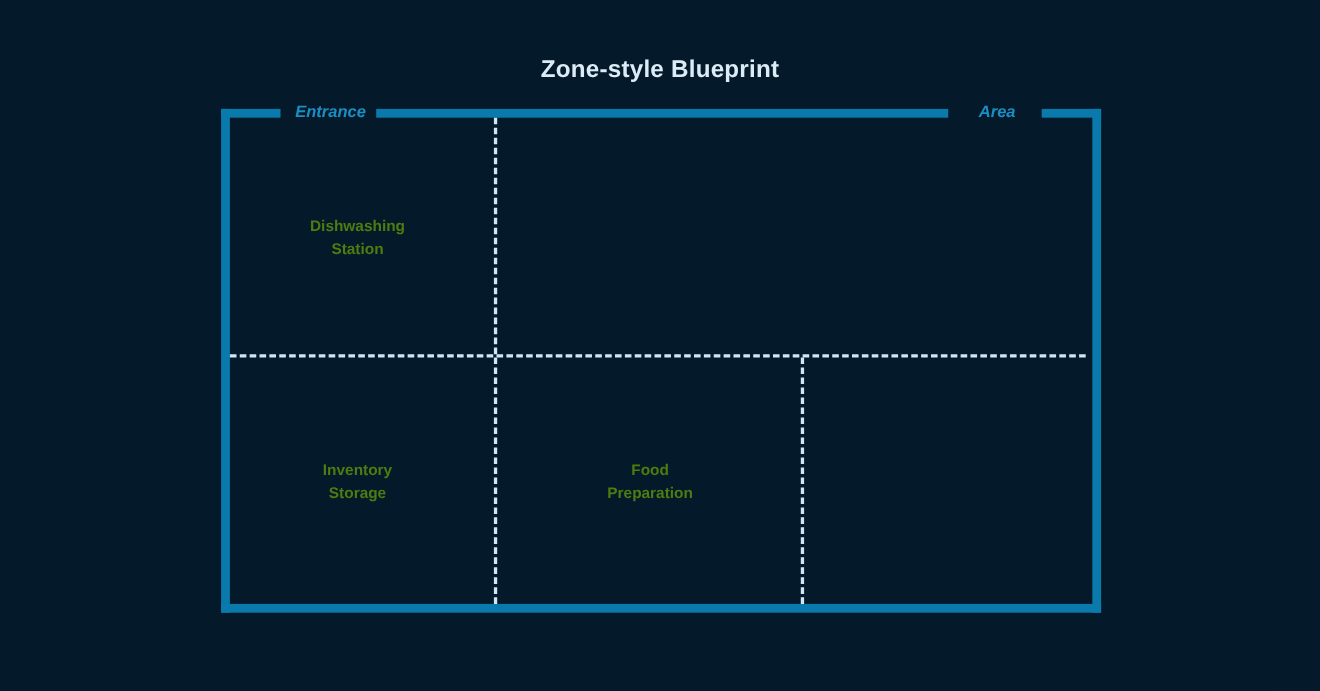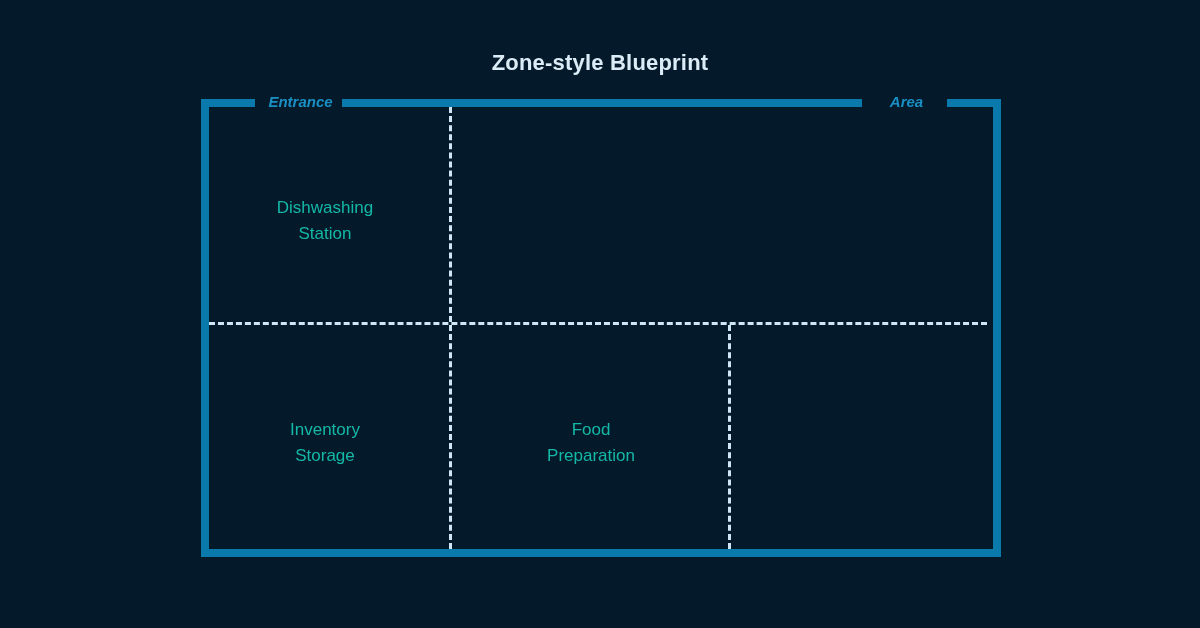"Dishwashing" .zone-label { color: #14b8a6 -> #4d7c0f; font-size: 17px -> 14px; font-weight: normal -> bold }
